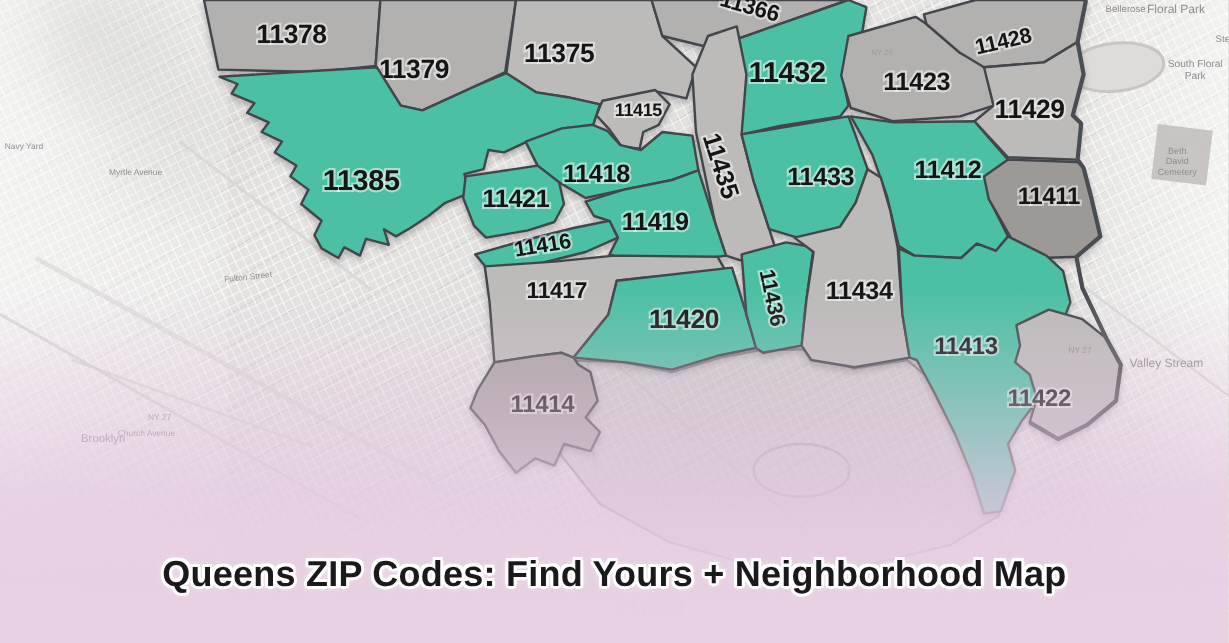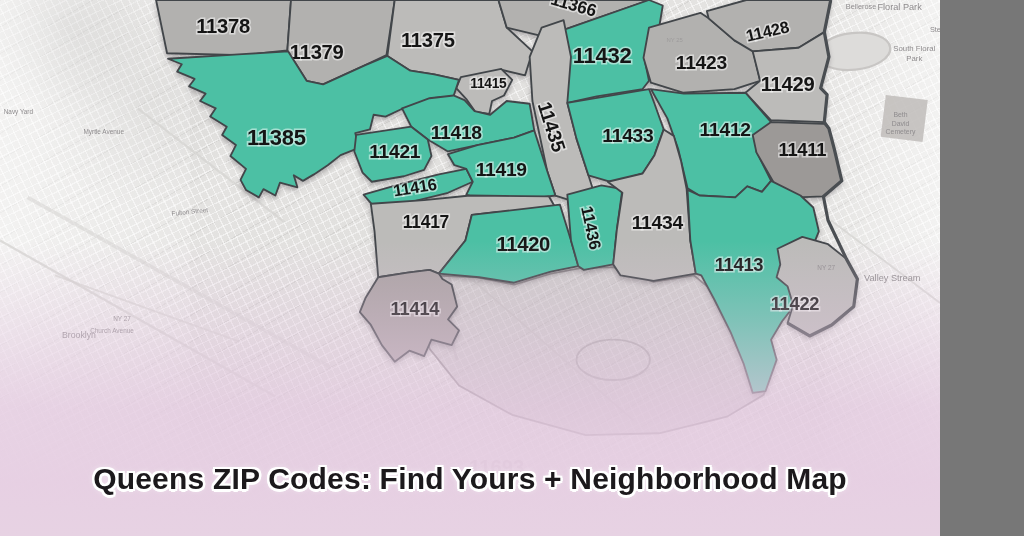"Queens ZIP Codes: Find Yours" .canvas { width: 940px -> 1024px }
